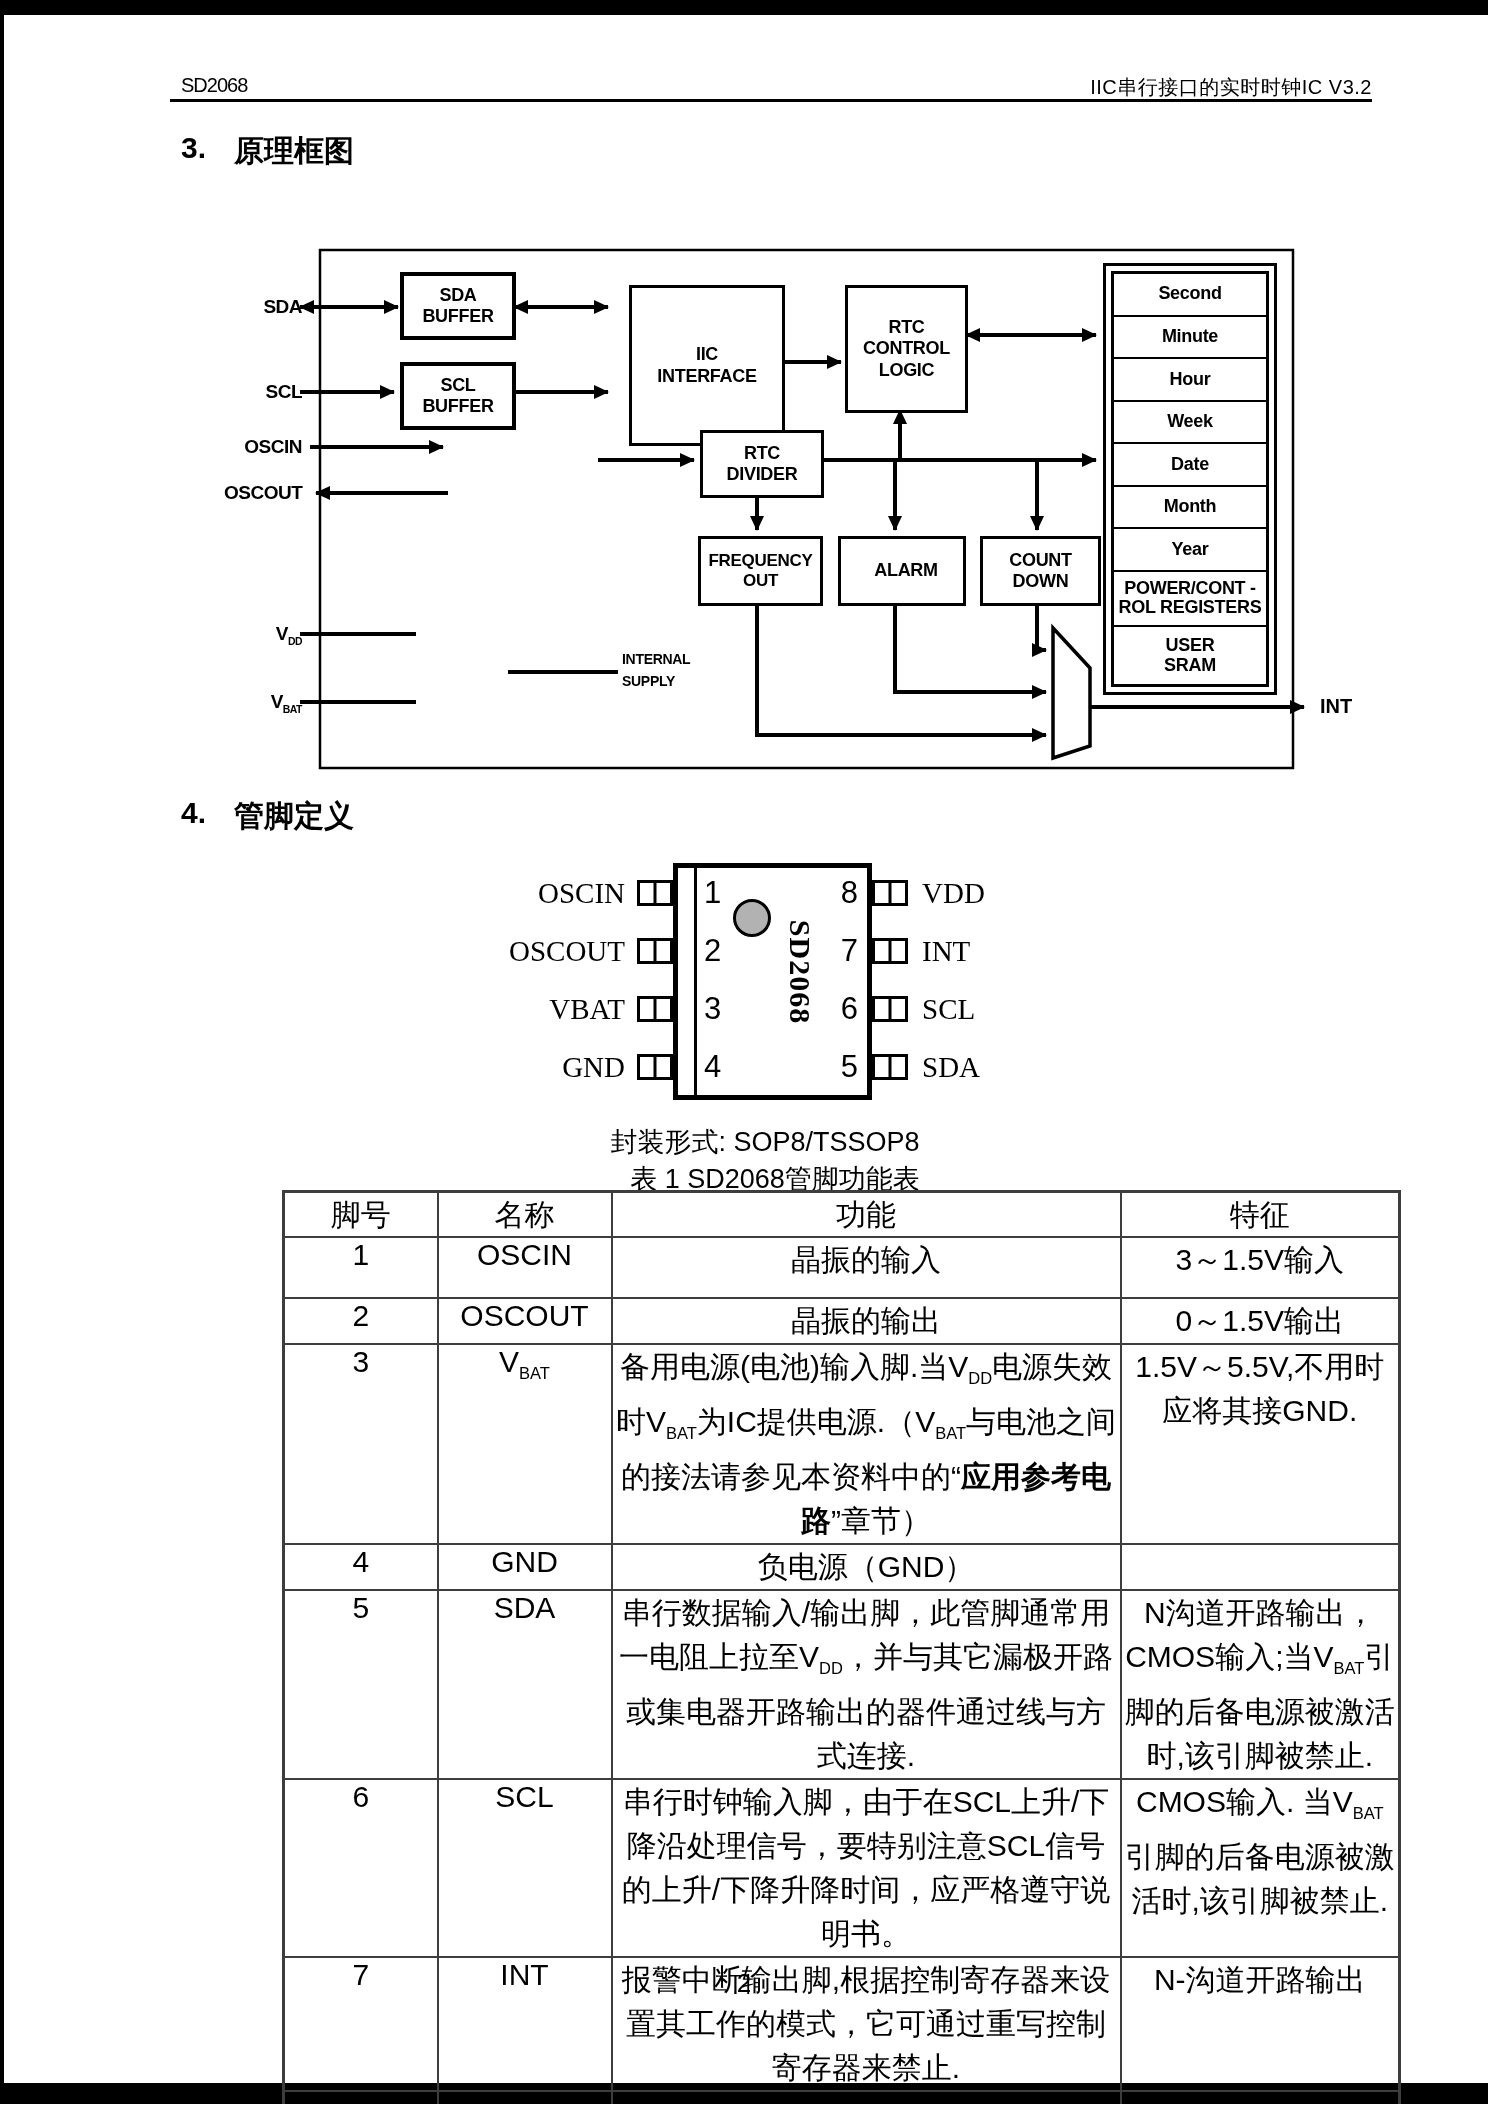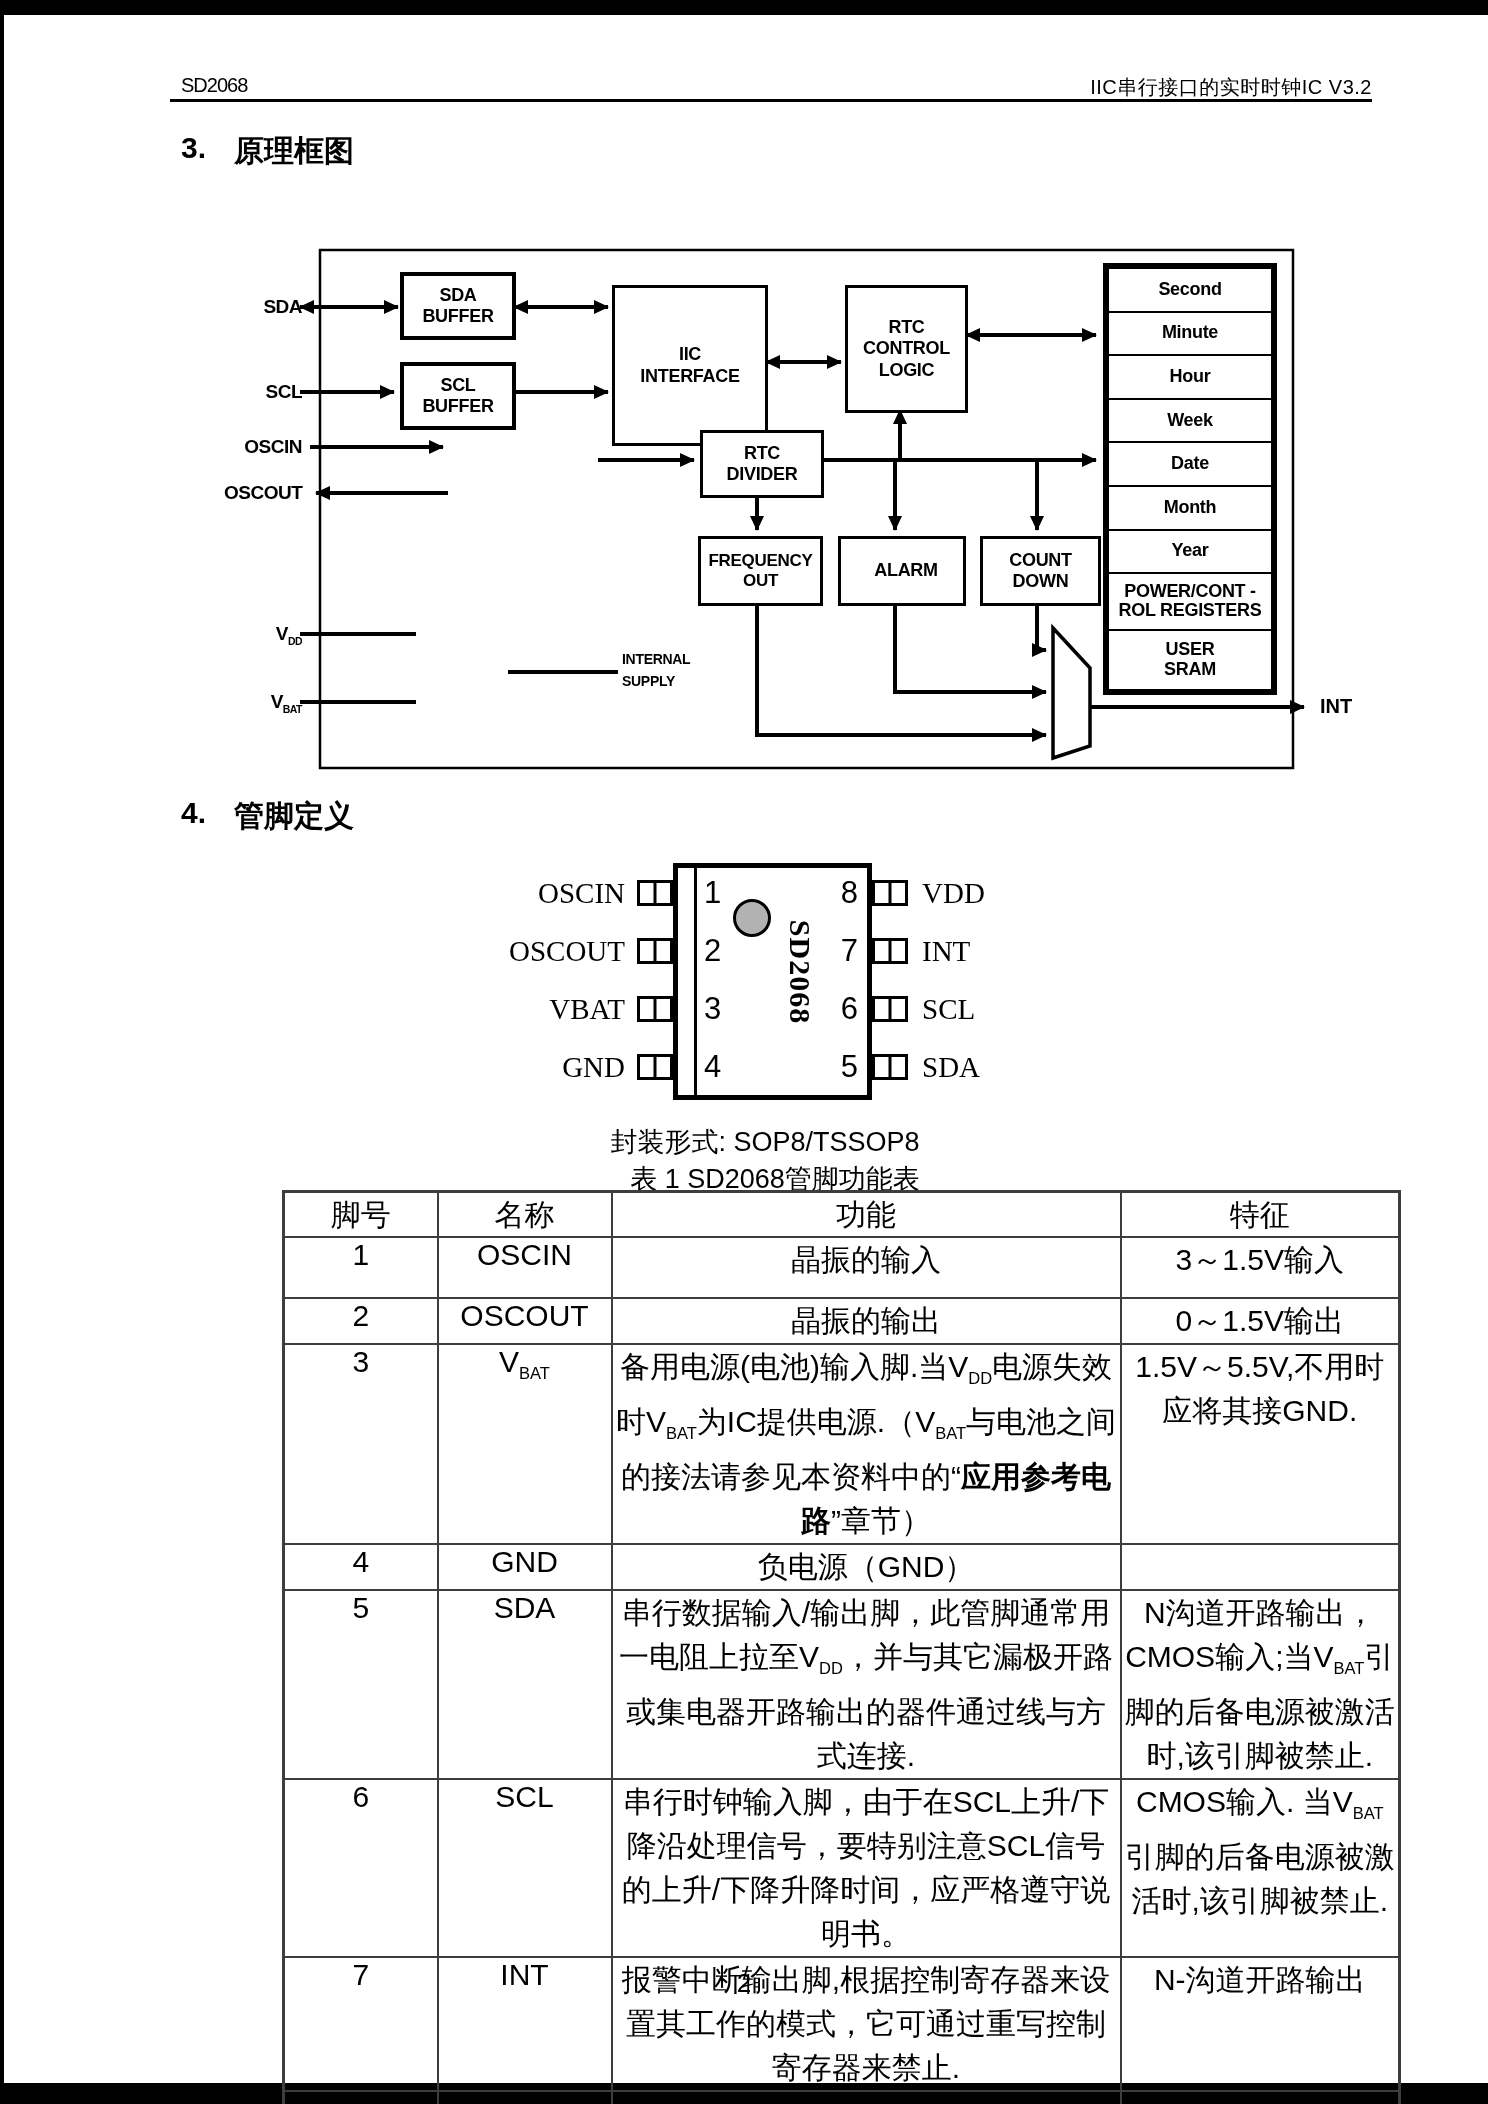"Second" .regs-outer { padding: none -> 5px }
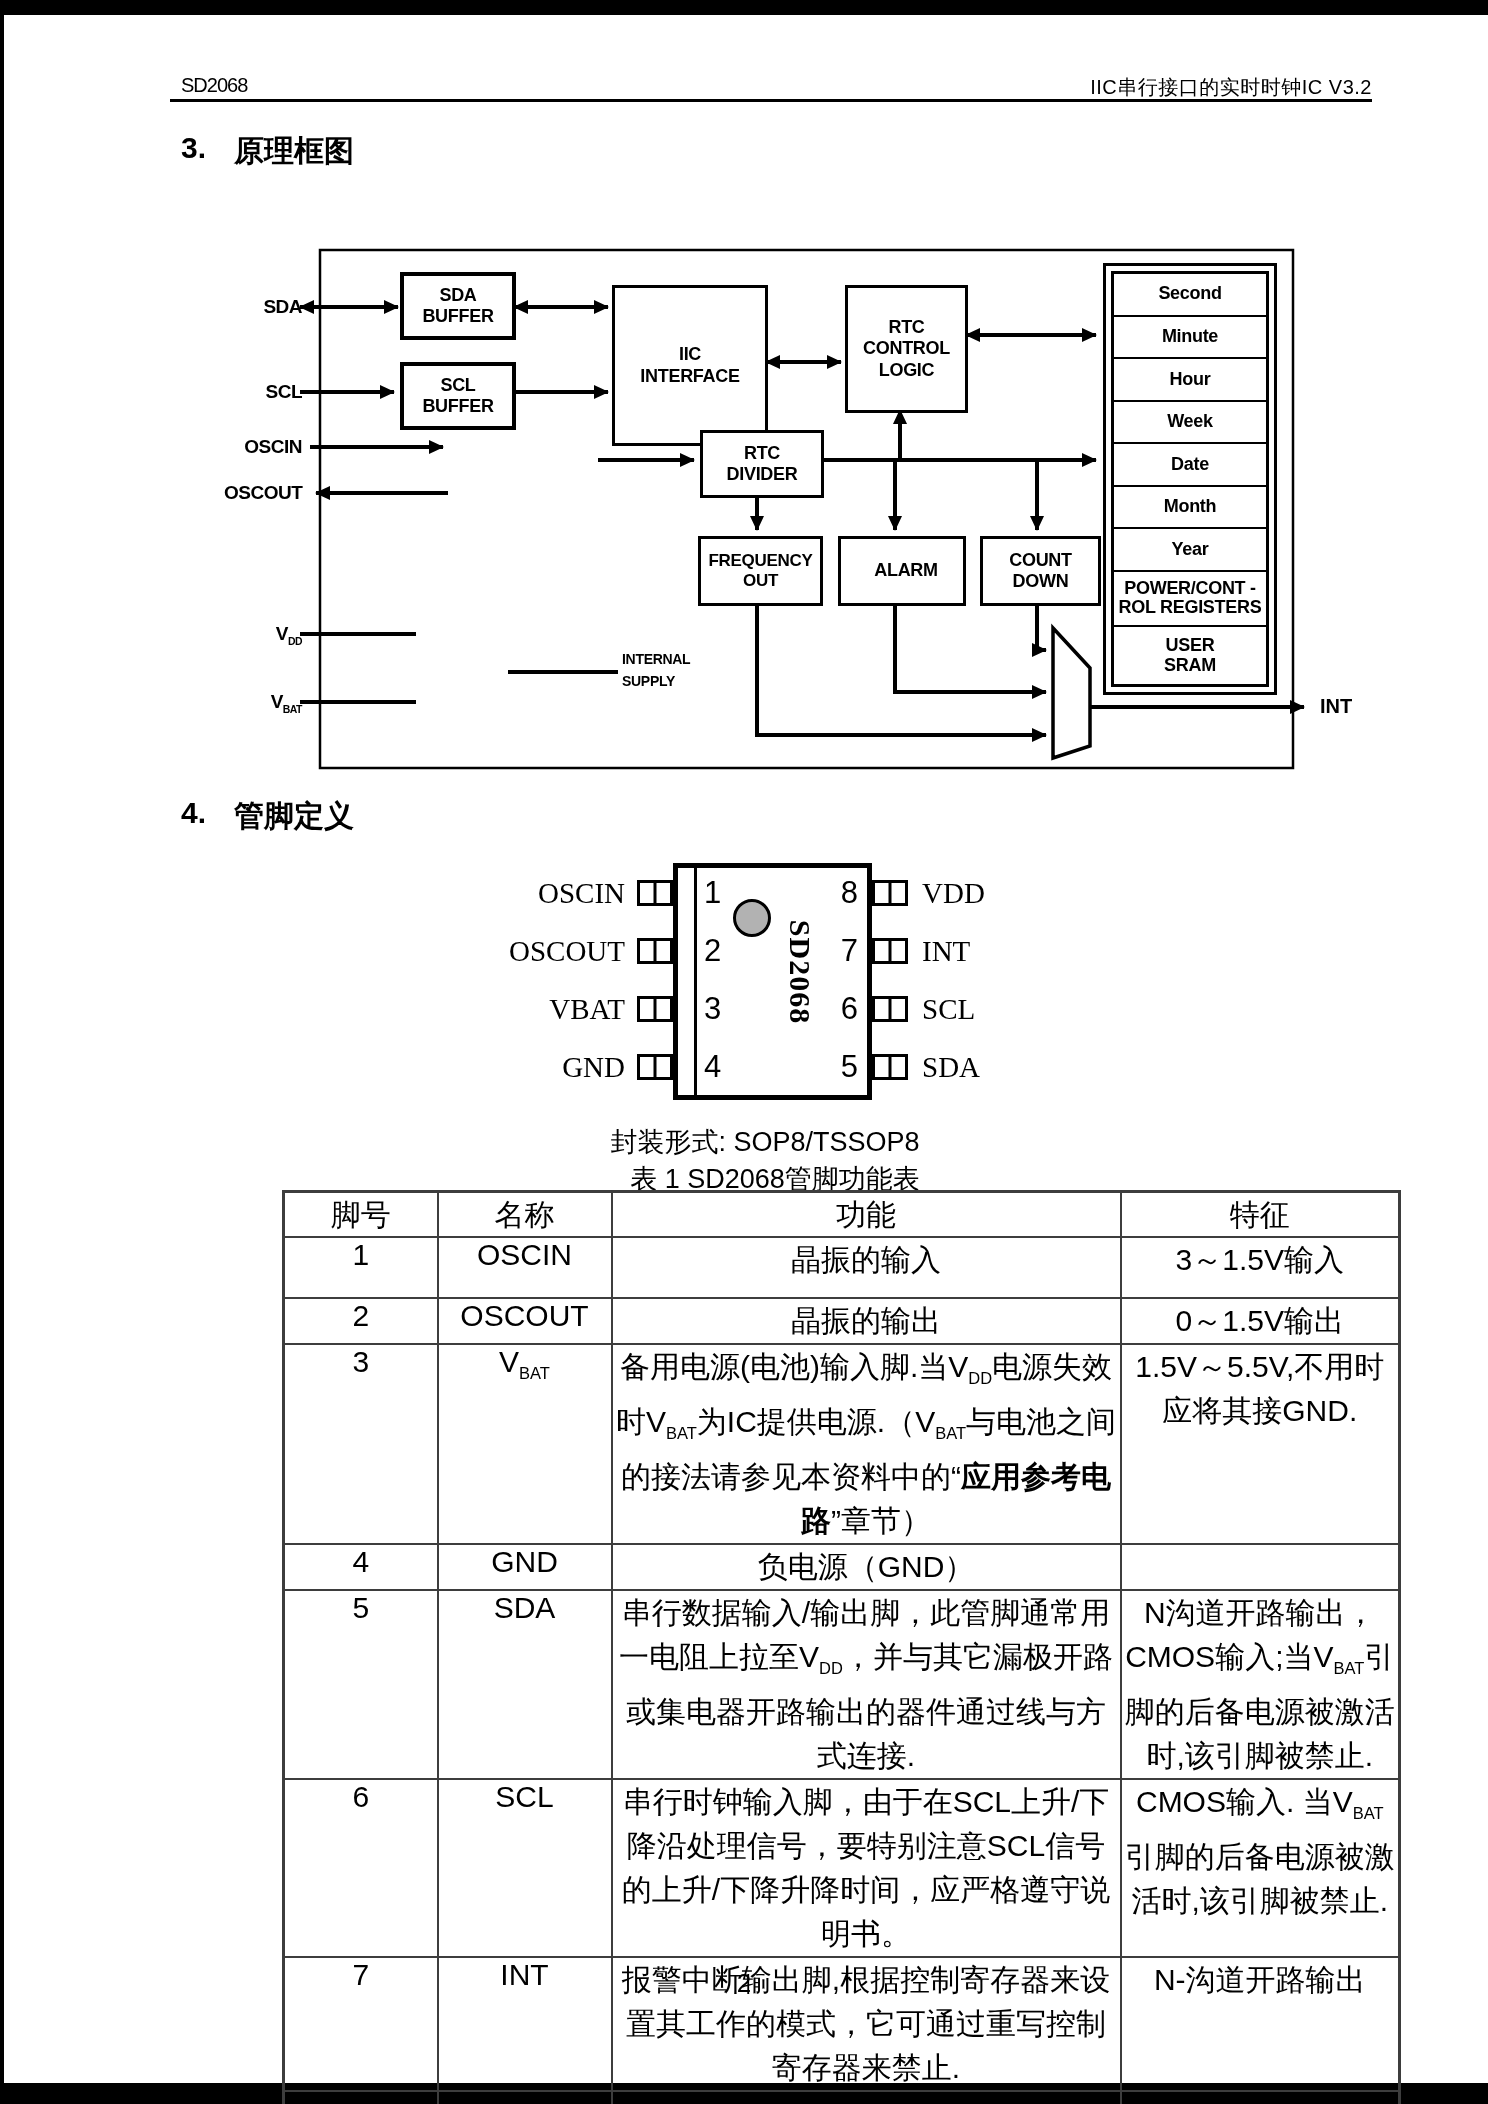"IIC" div.dbox { left: 382px -> 399px }
